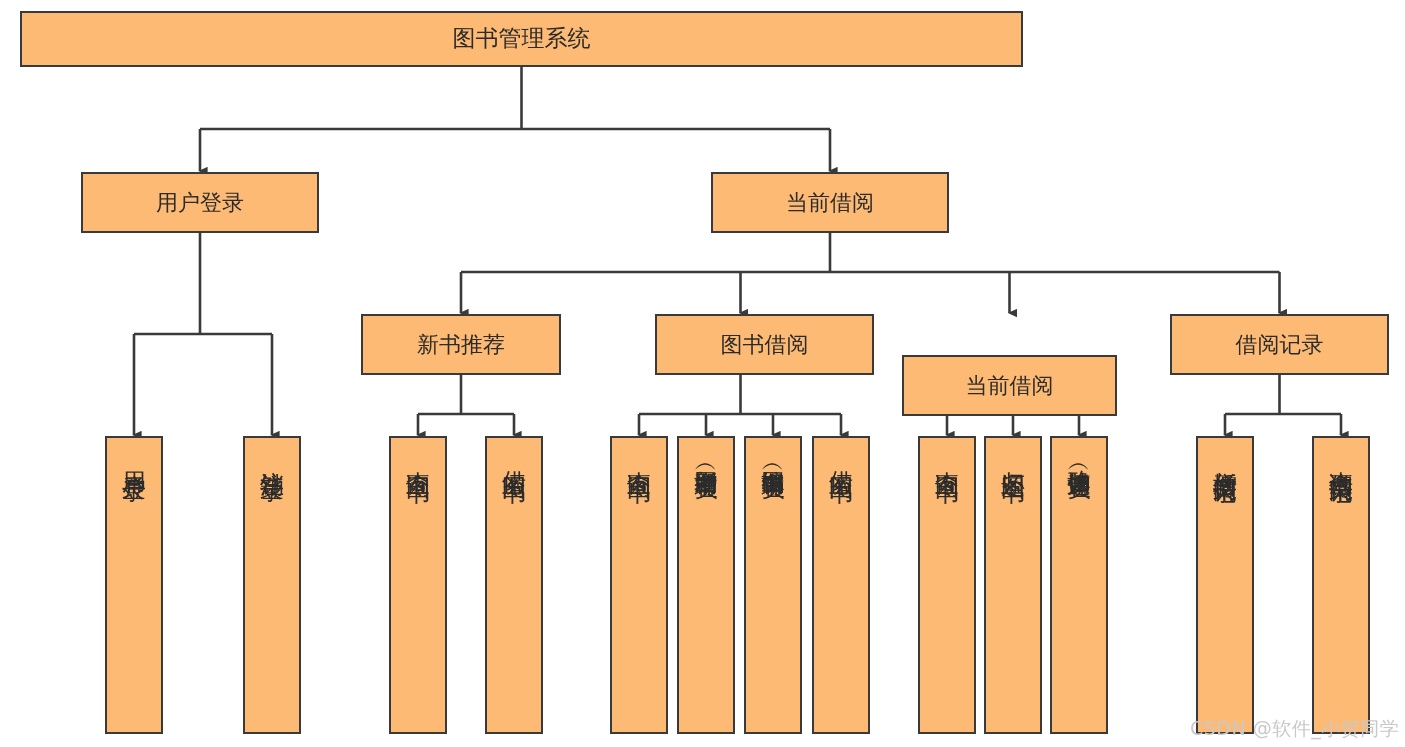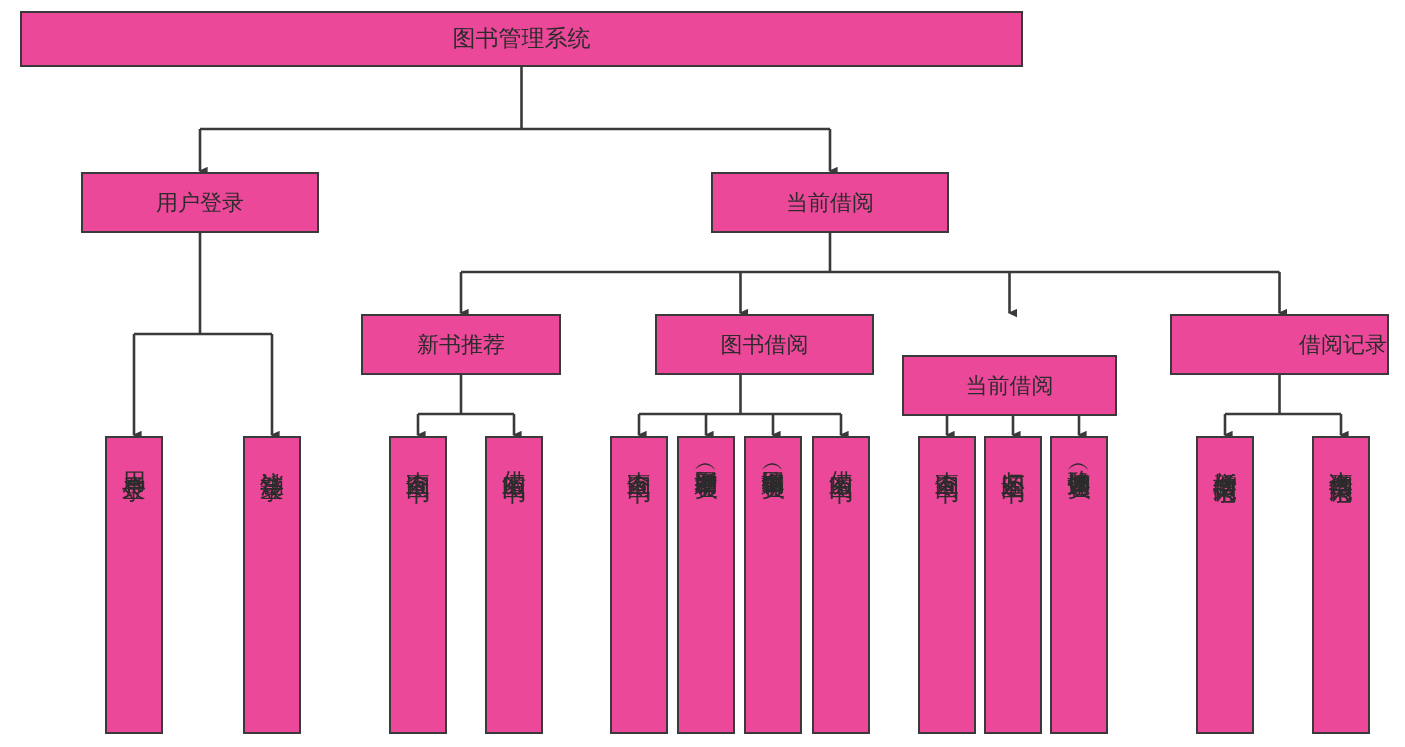"图书管理系统" .node-box { background: #ec4899 -> #fdba74 }
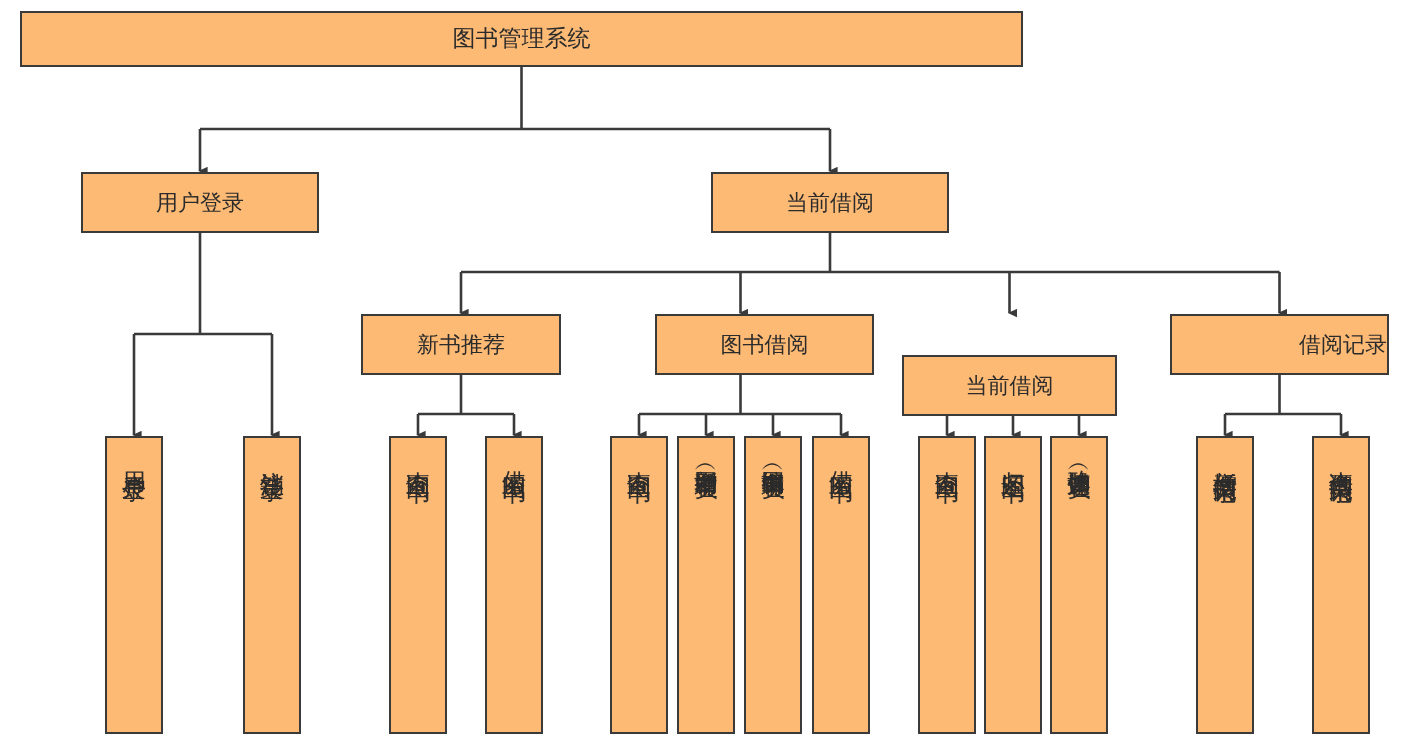"借阅记录" div.node-box { justify-content: flex-end -> none }
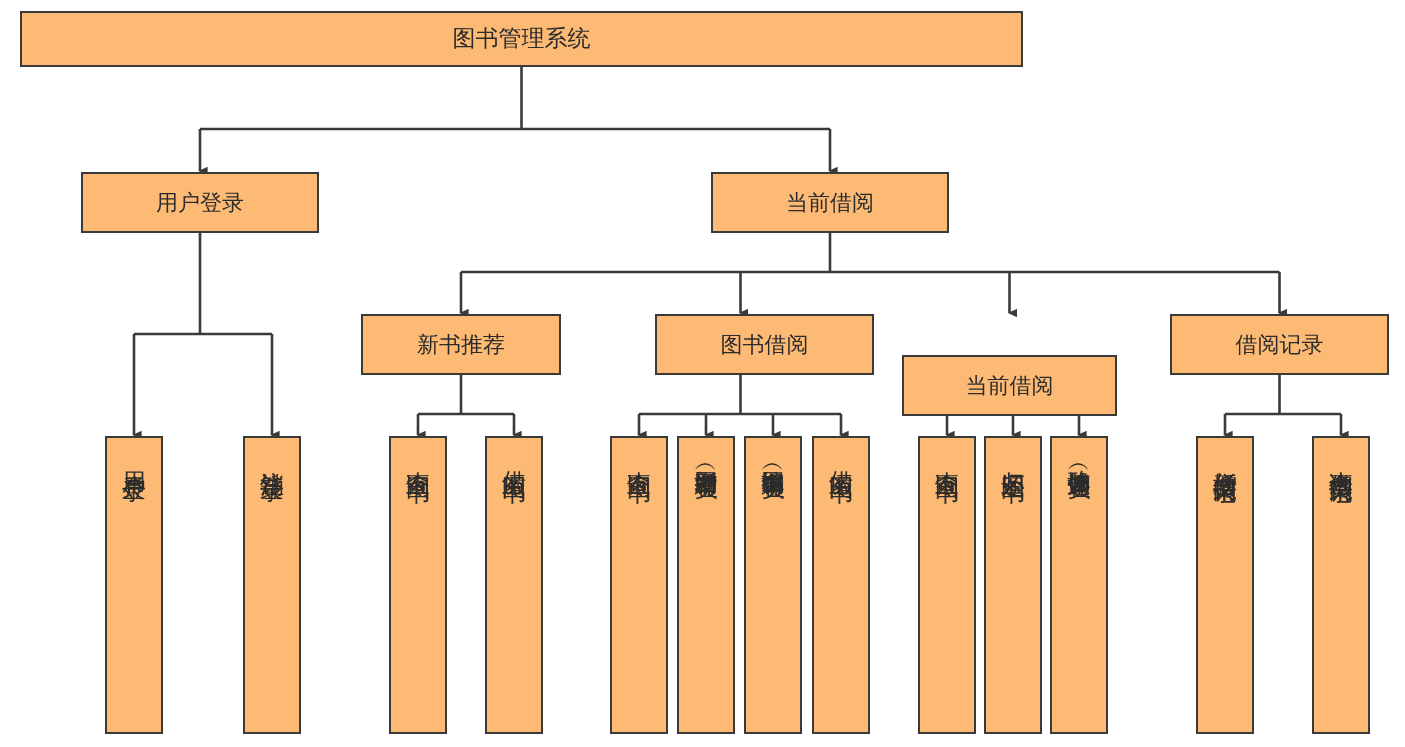"CSDN @软件_小贺同学" div.watermark { html: none -> <div>CSDN @软件_小贺同学</div> }
